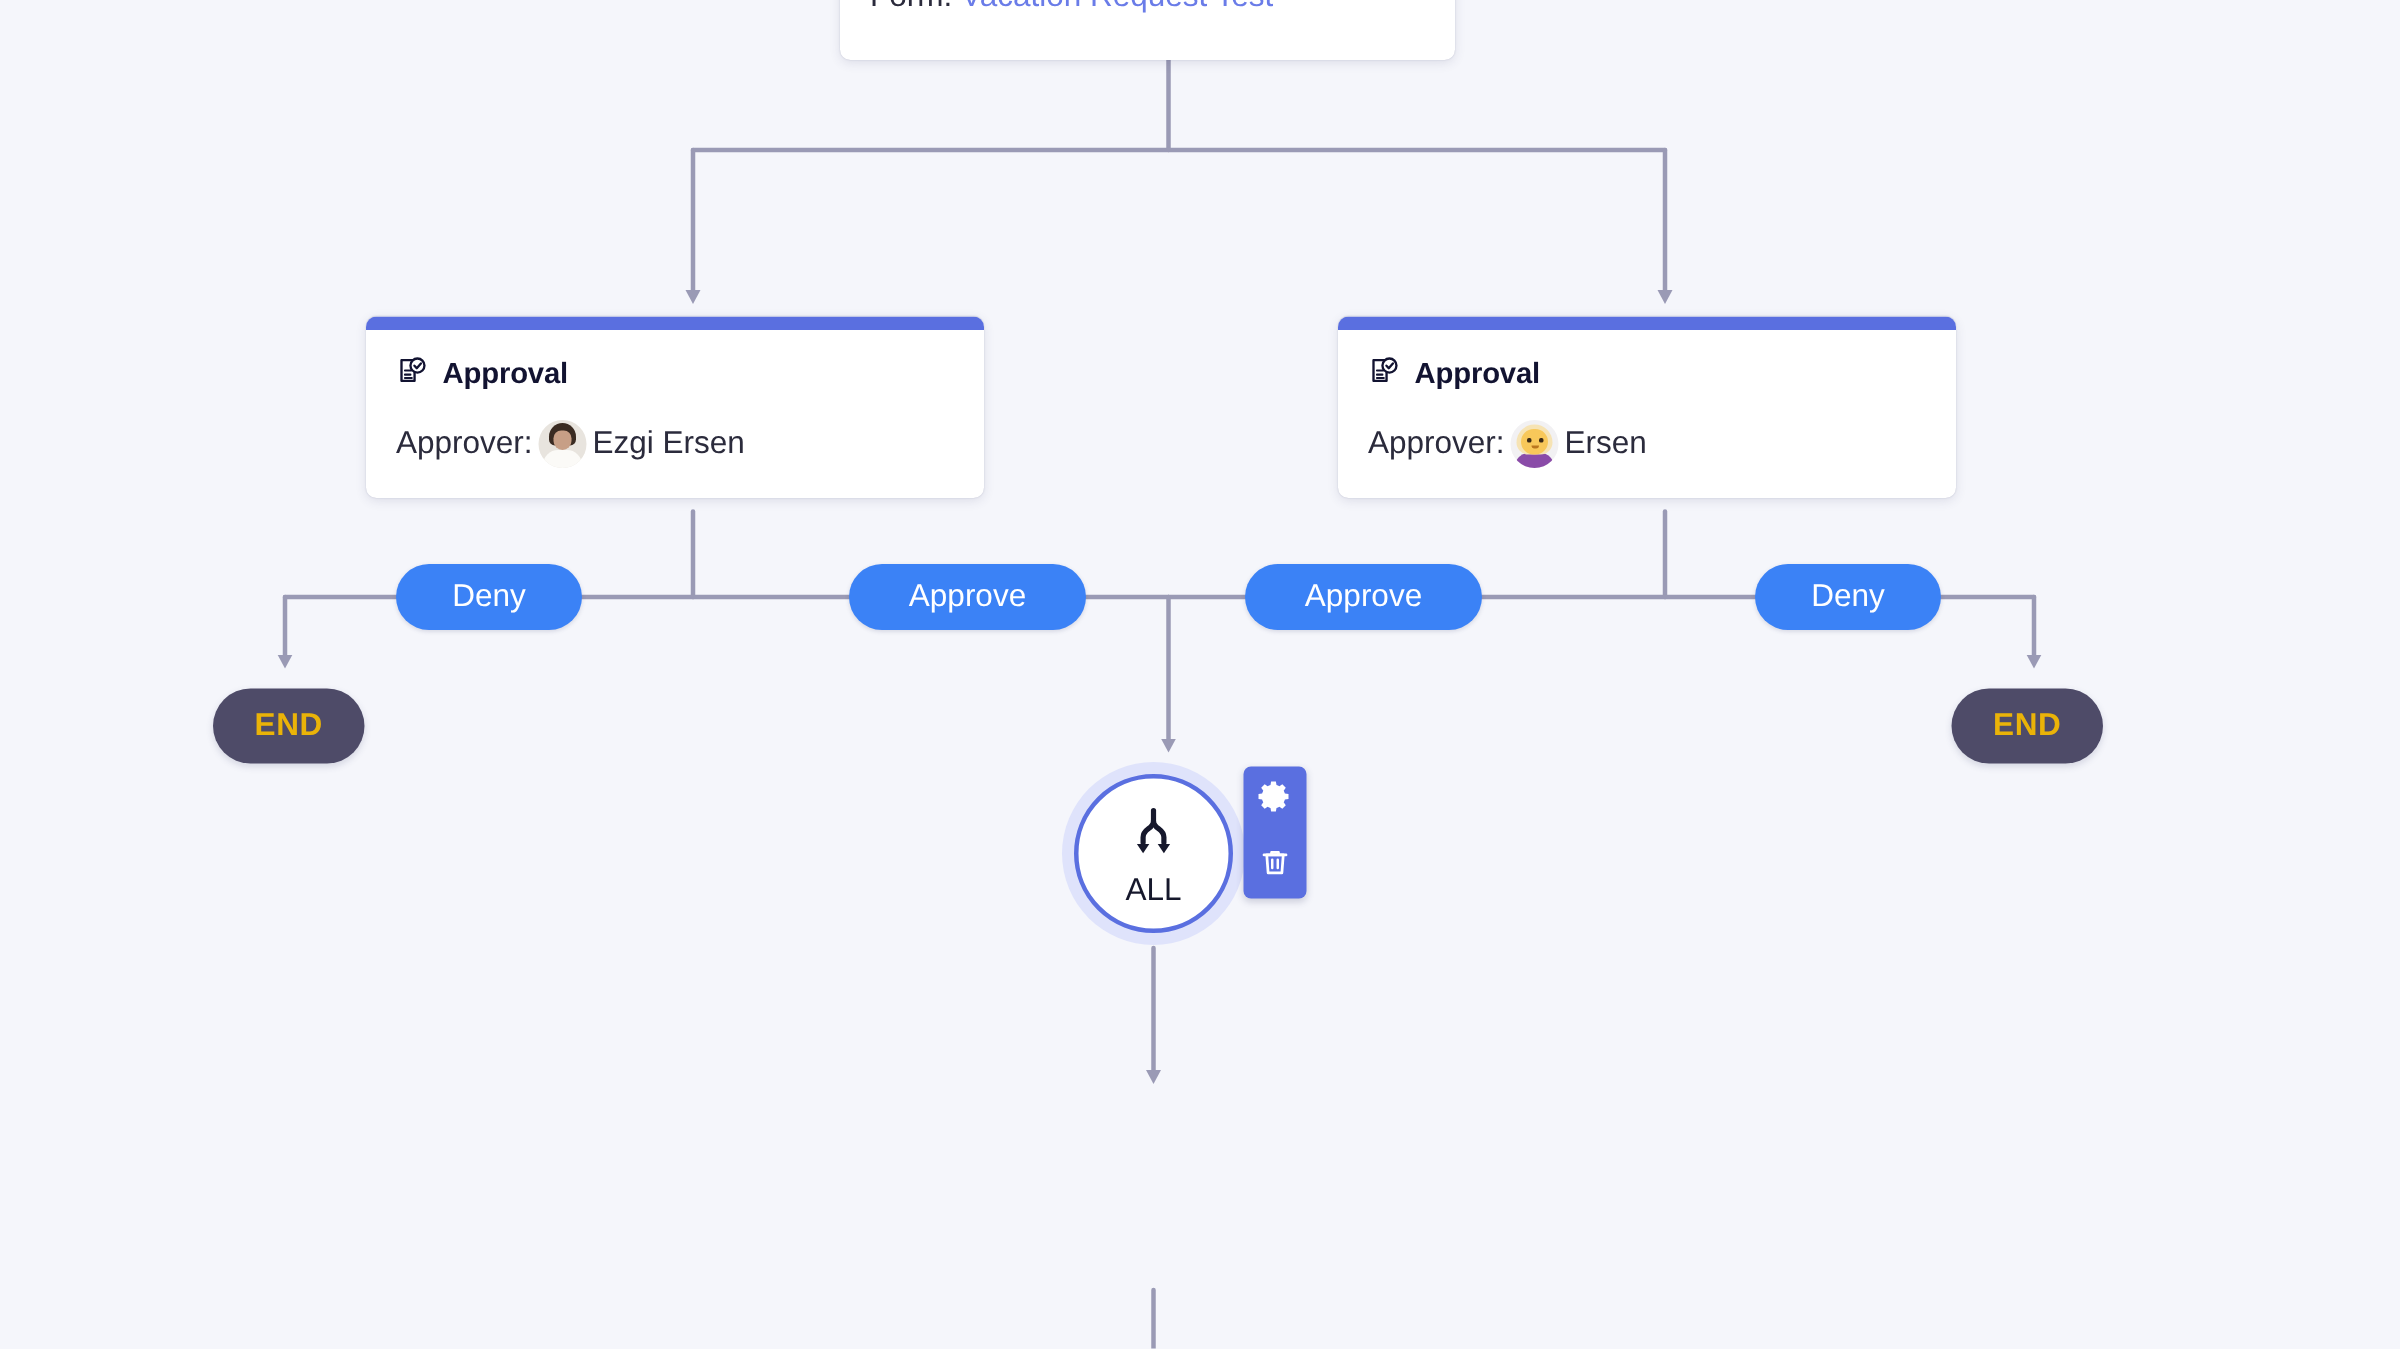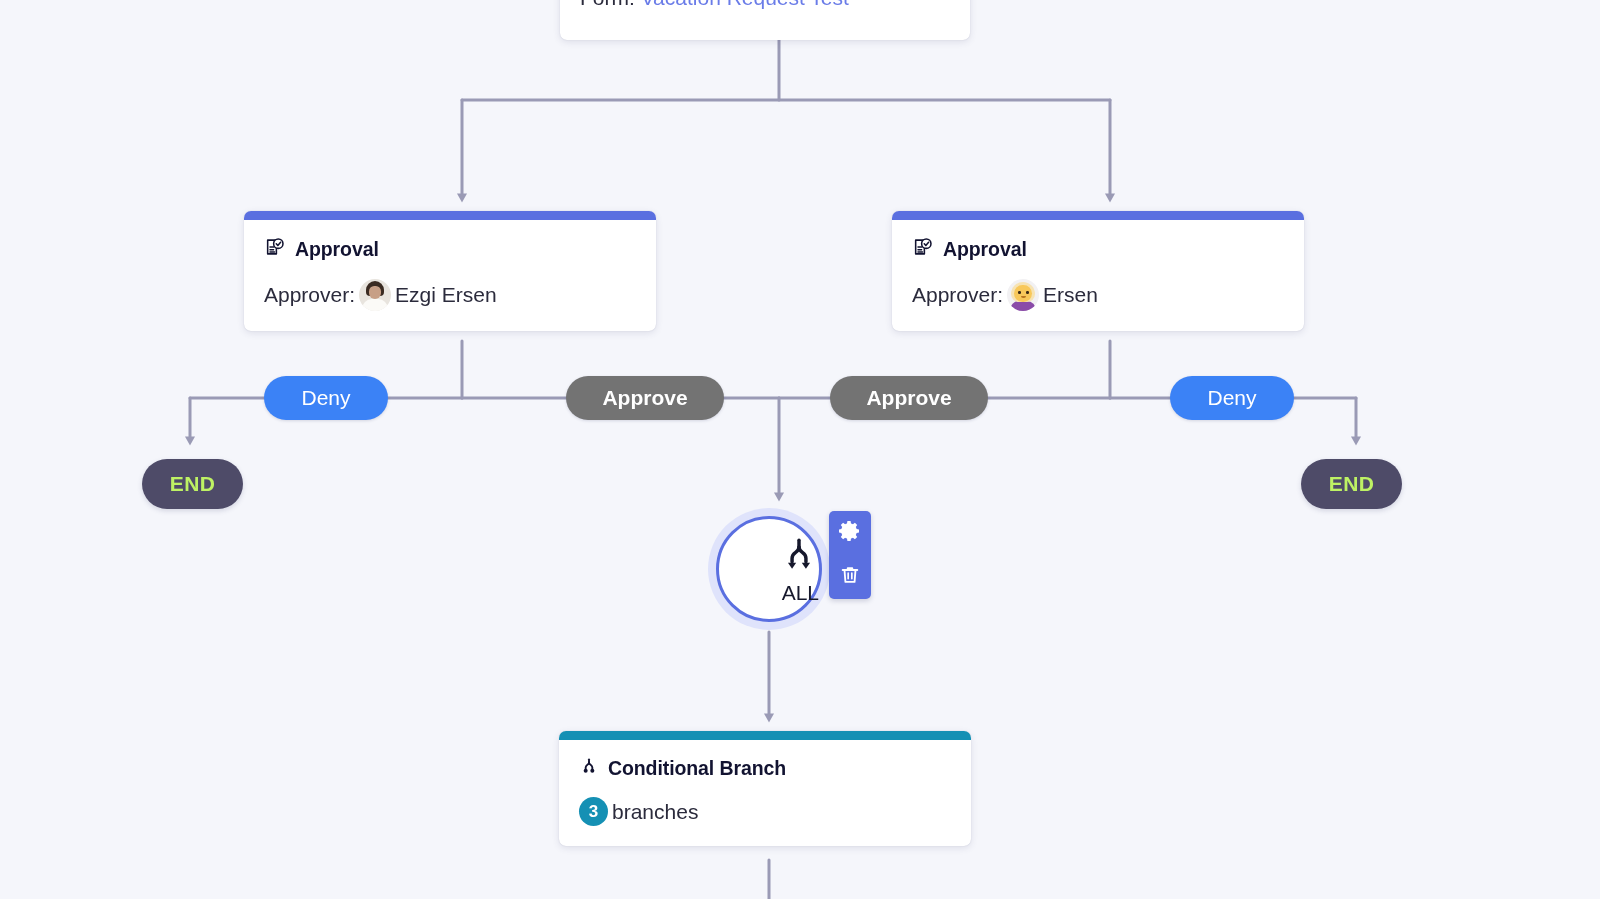"Approve" .pill-approve { background: #737373 -> #3b82f6; font-weight: bold -> none }
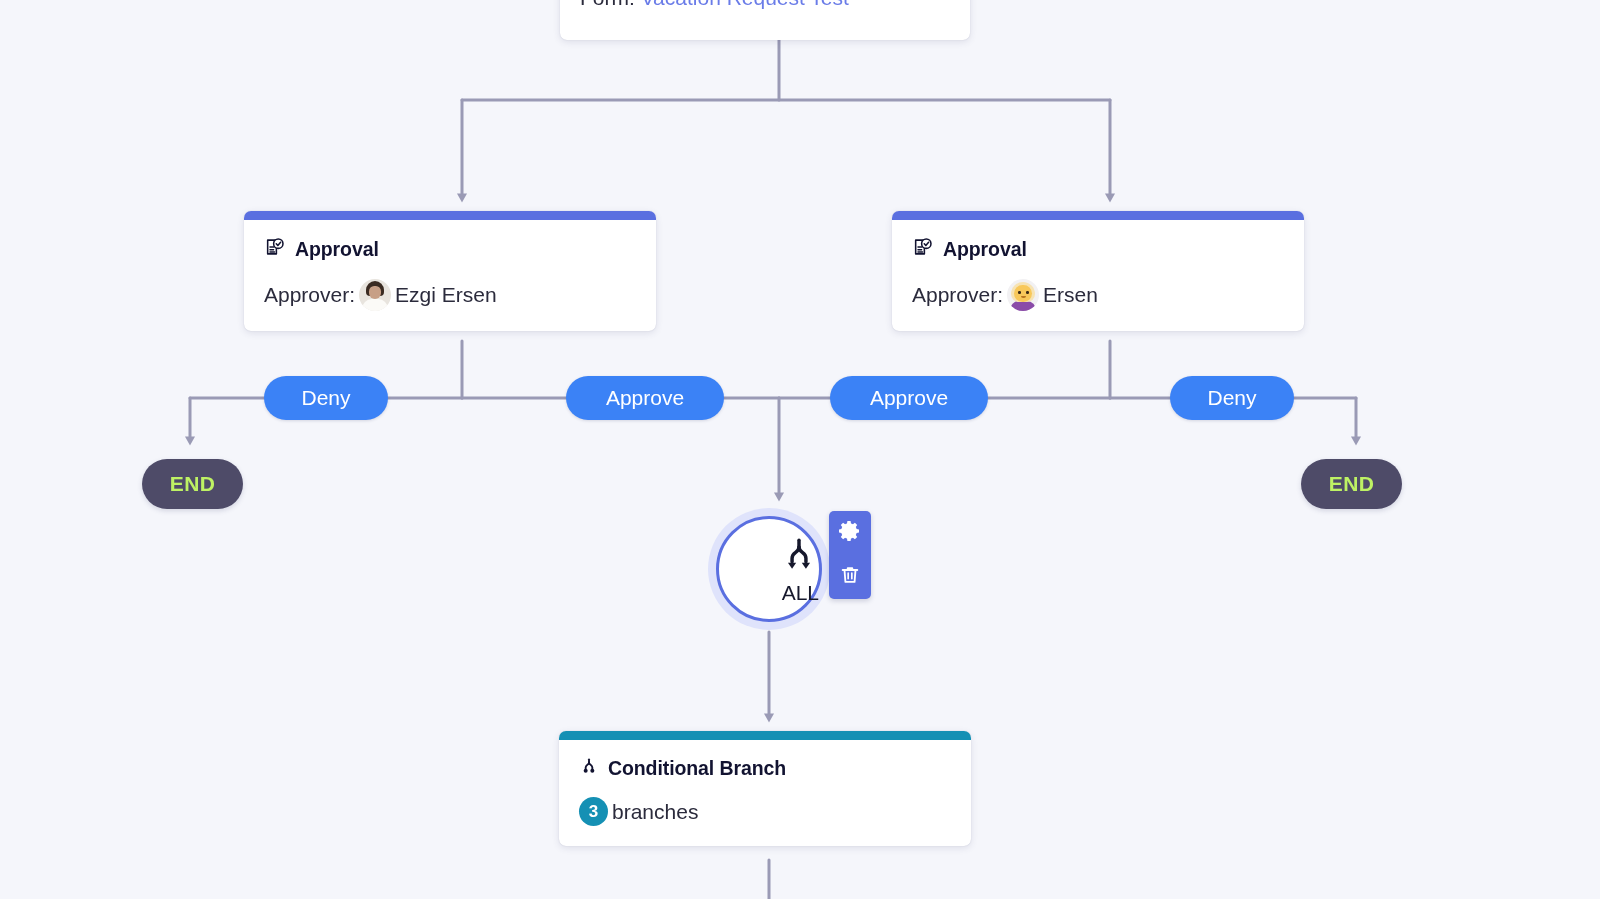"END" .end-node { color: #bef264 -> #eab308 }
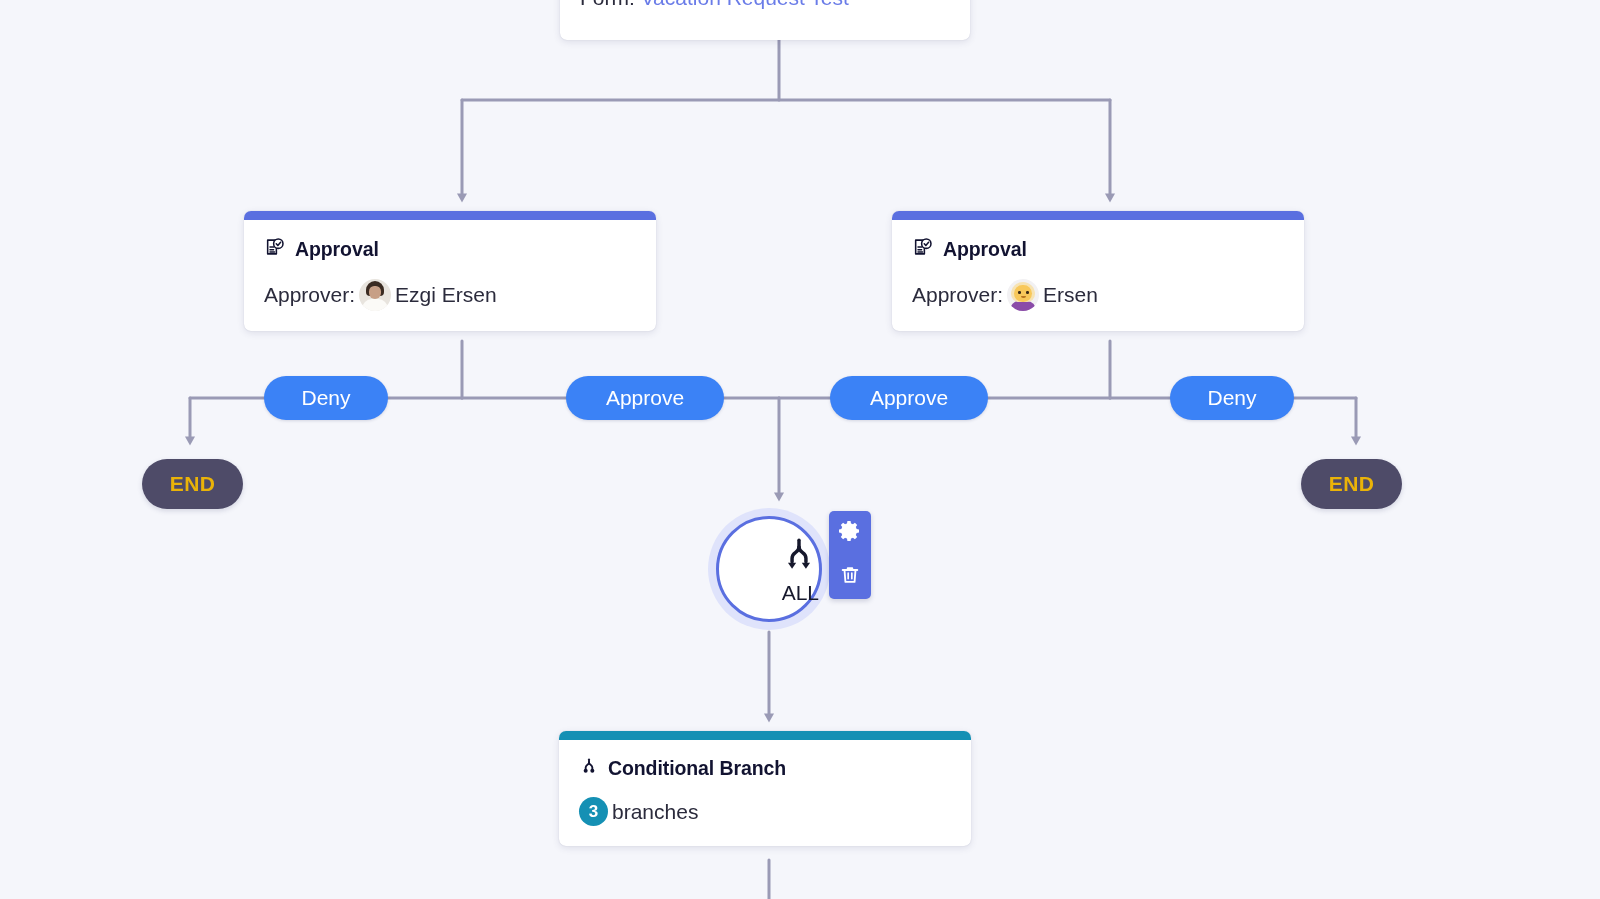"ALL" #all-node { align-items: flex-end -> center }
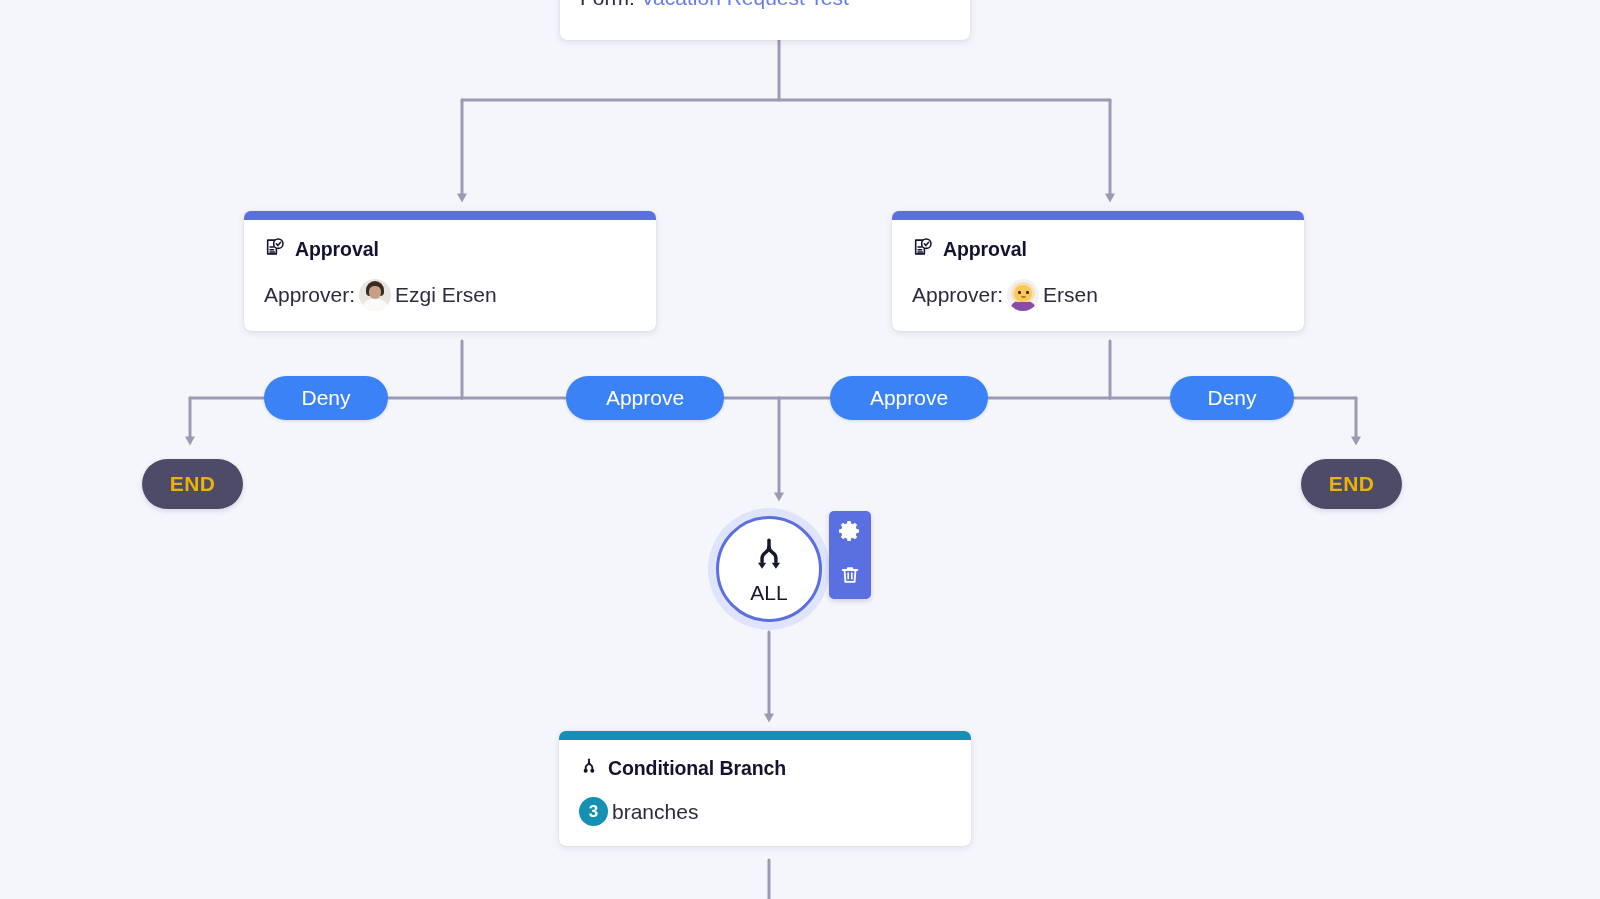"Conditional Branch" div.node-card { html: <div> <div></div> <div> <div> <span> <svg> <path></path> <path></path> <path></path> <circle></circle> <circle></circle> </svg> </span> <span>Conditional Branch</span> </div> <div> <span>3</span> <span>branches</span> </div> </div> </div> -> none }
